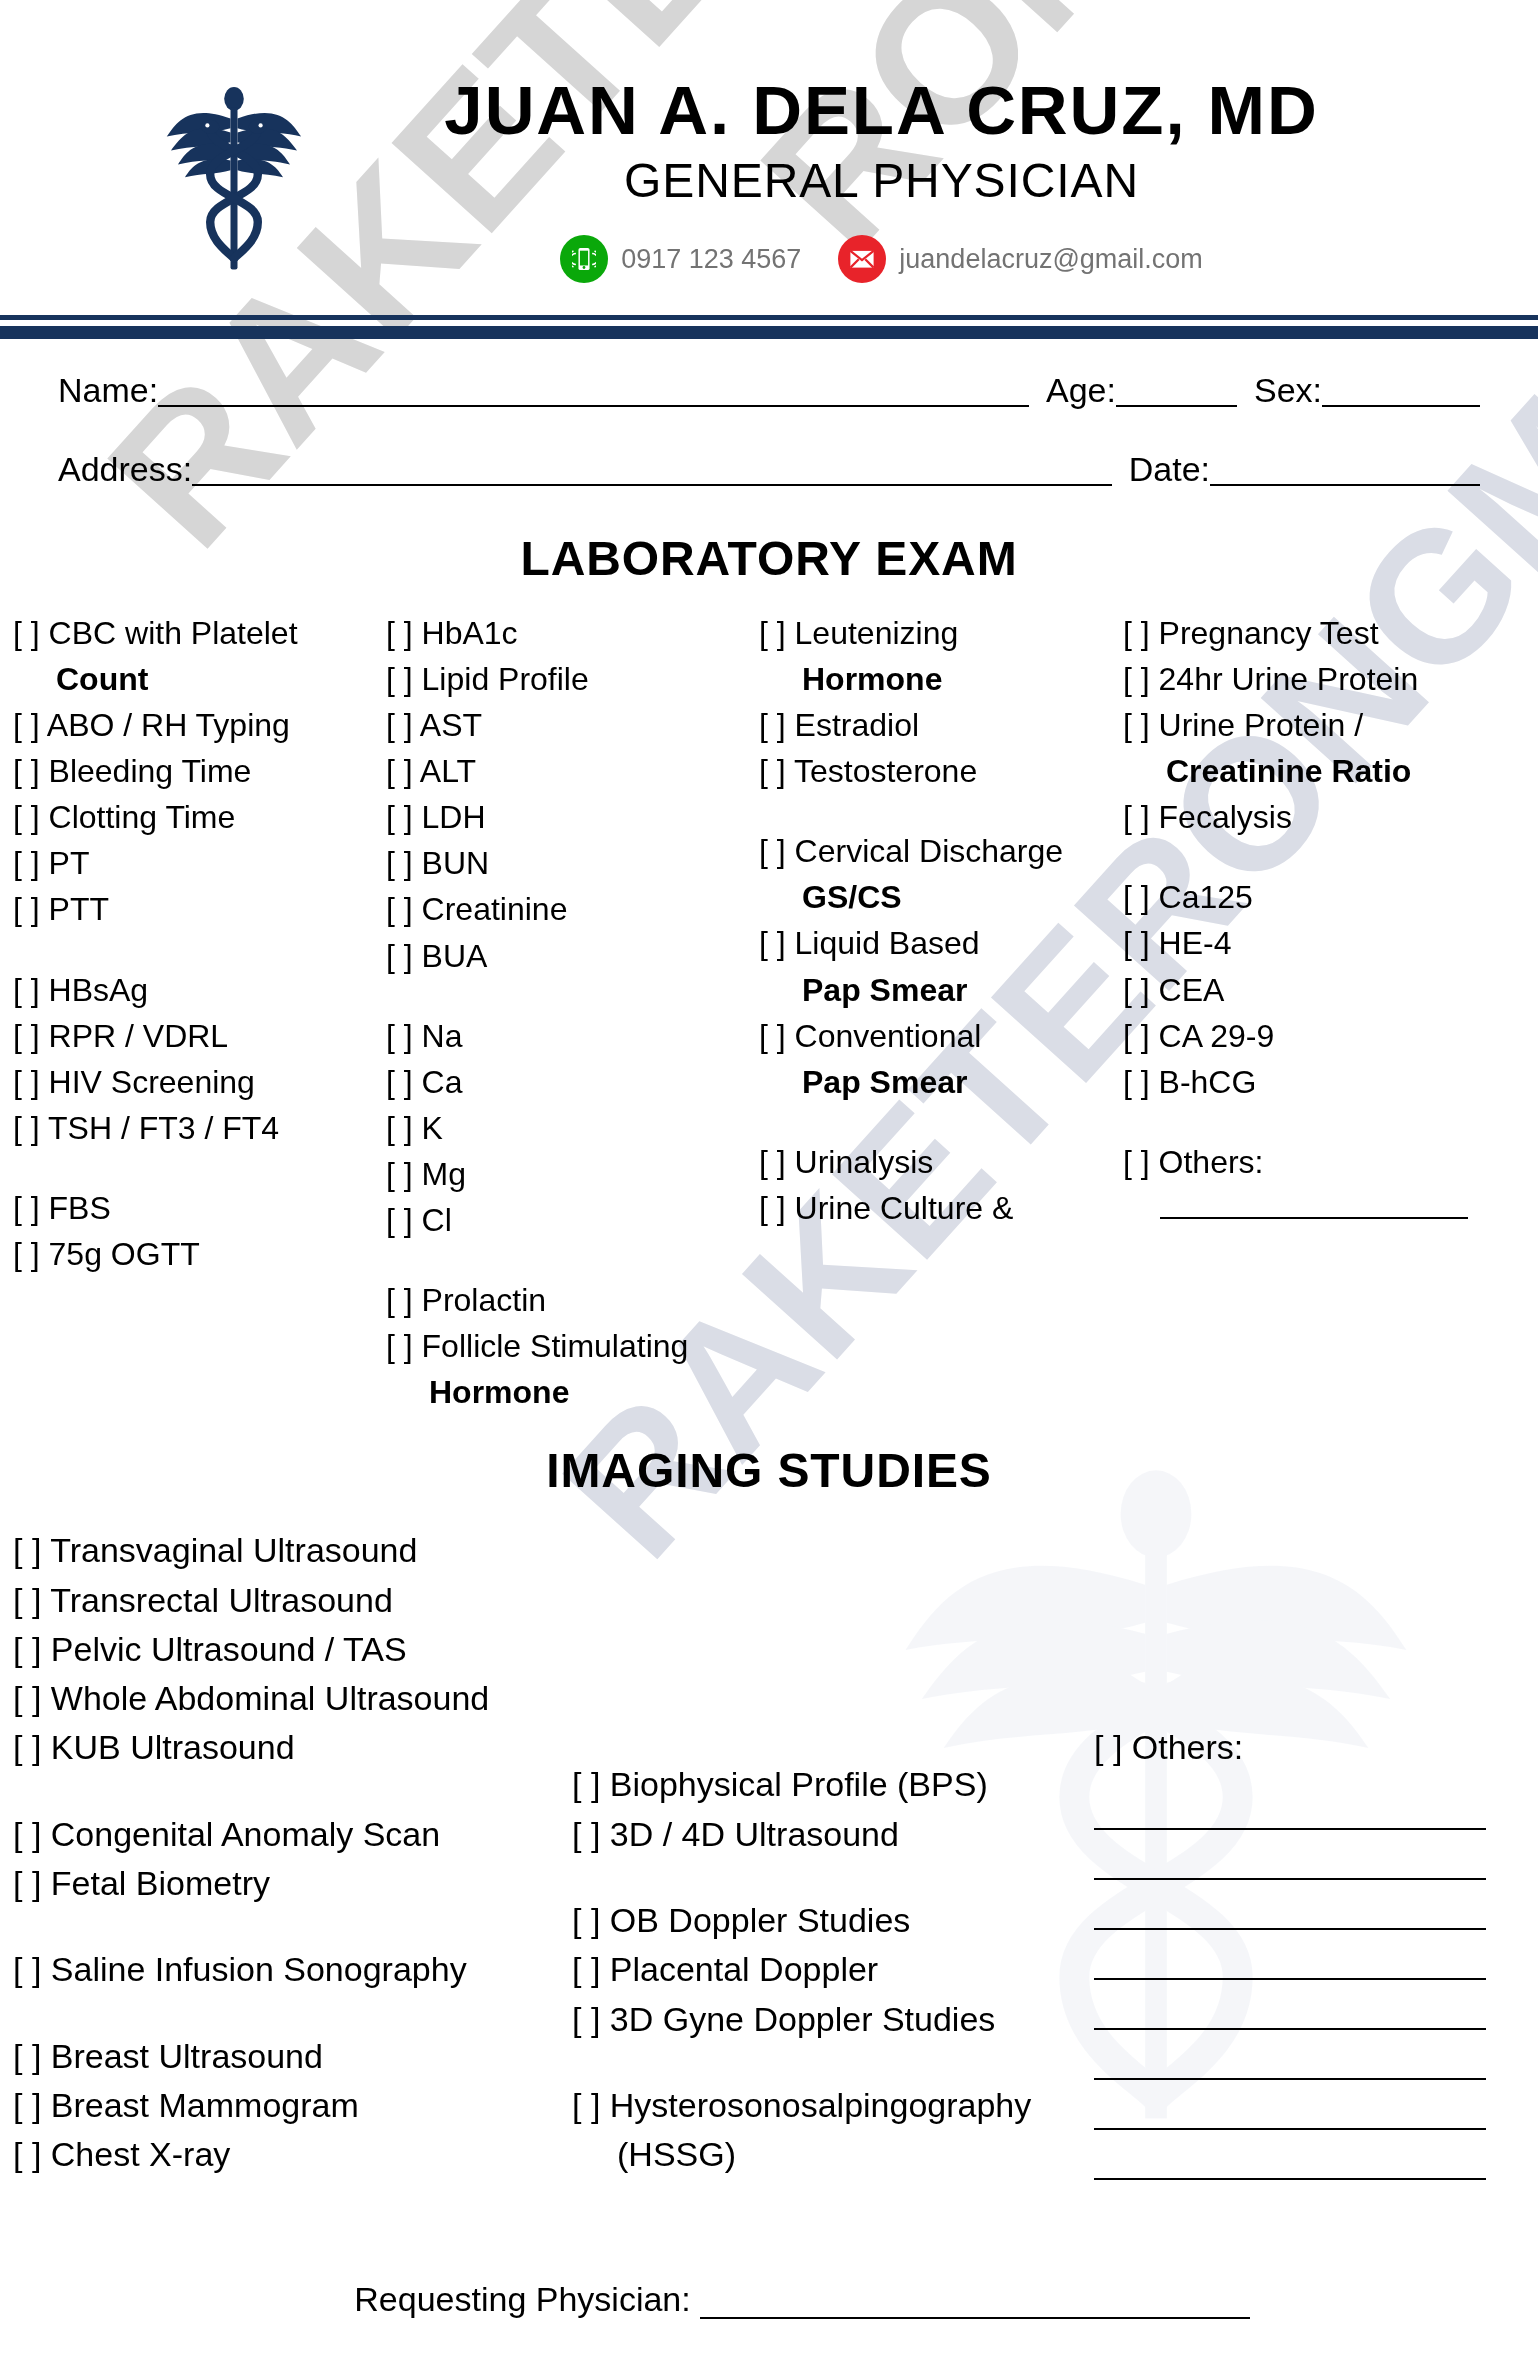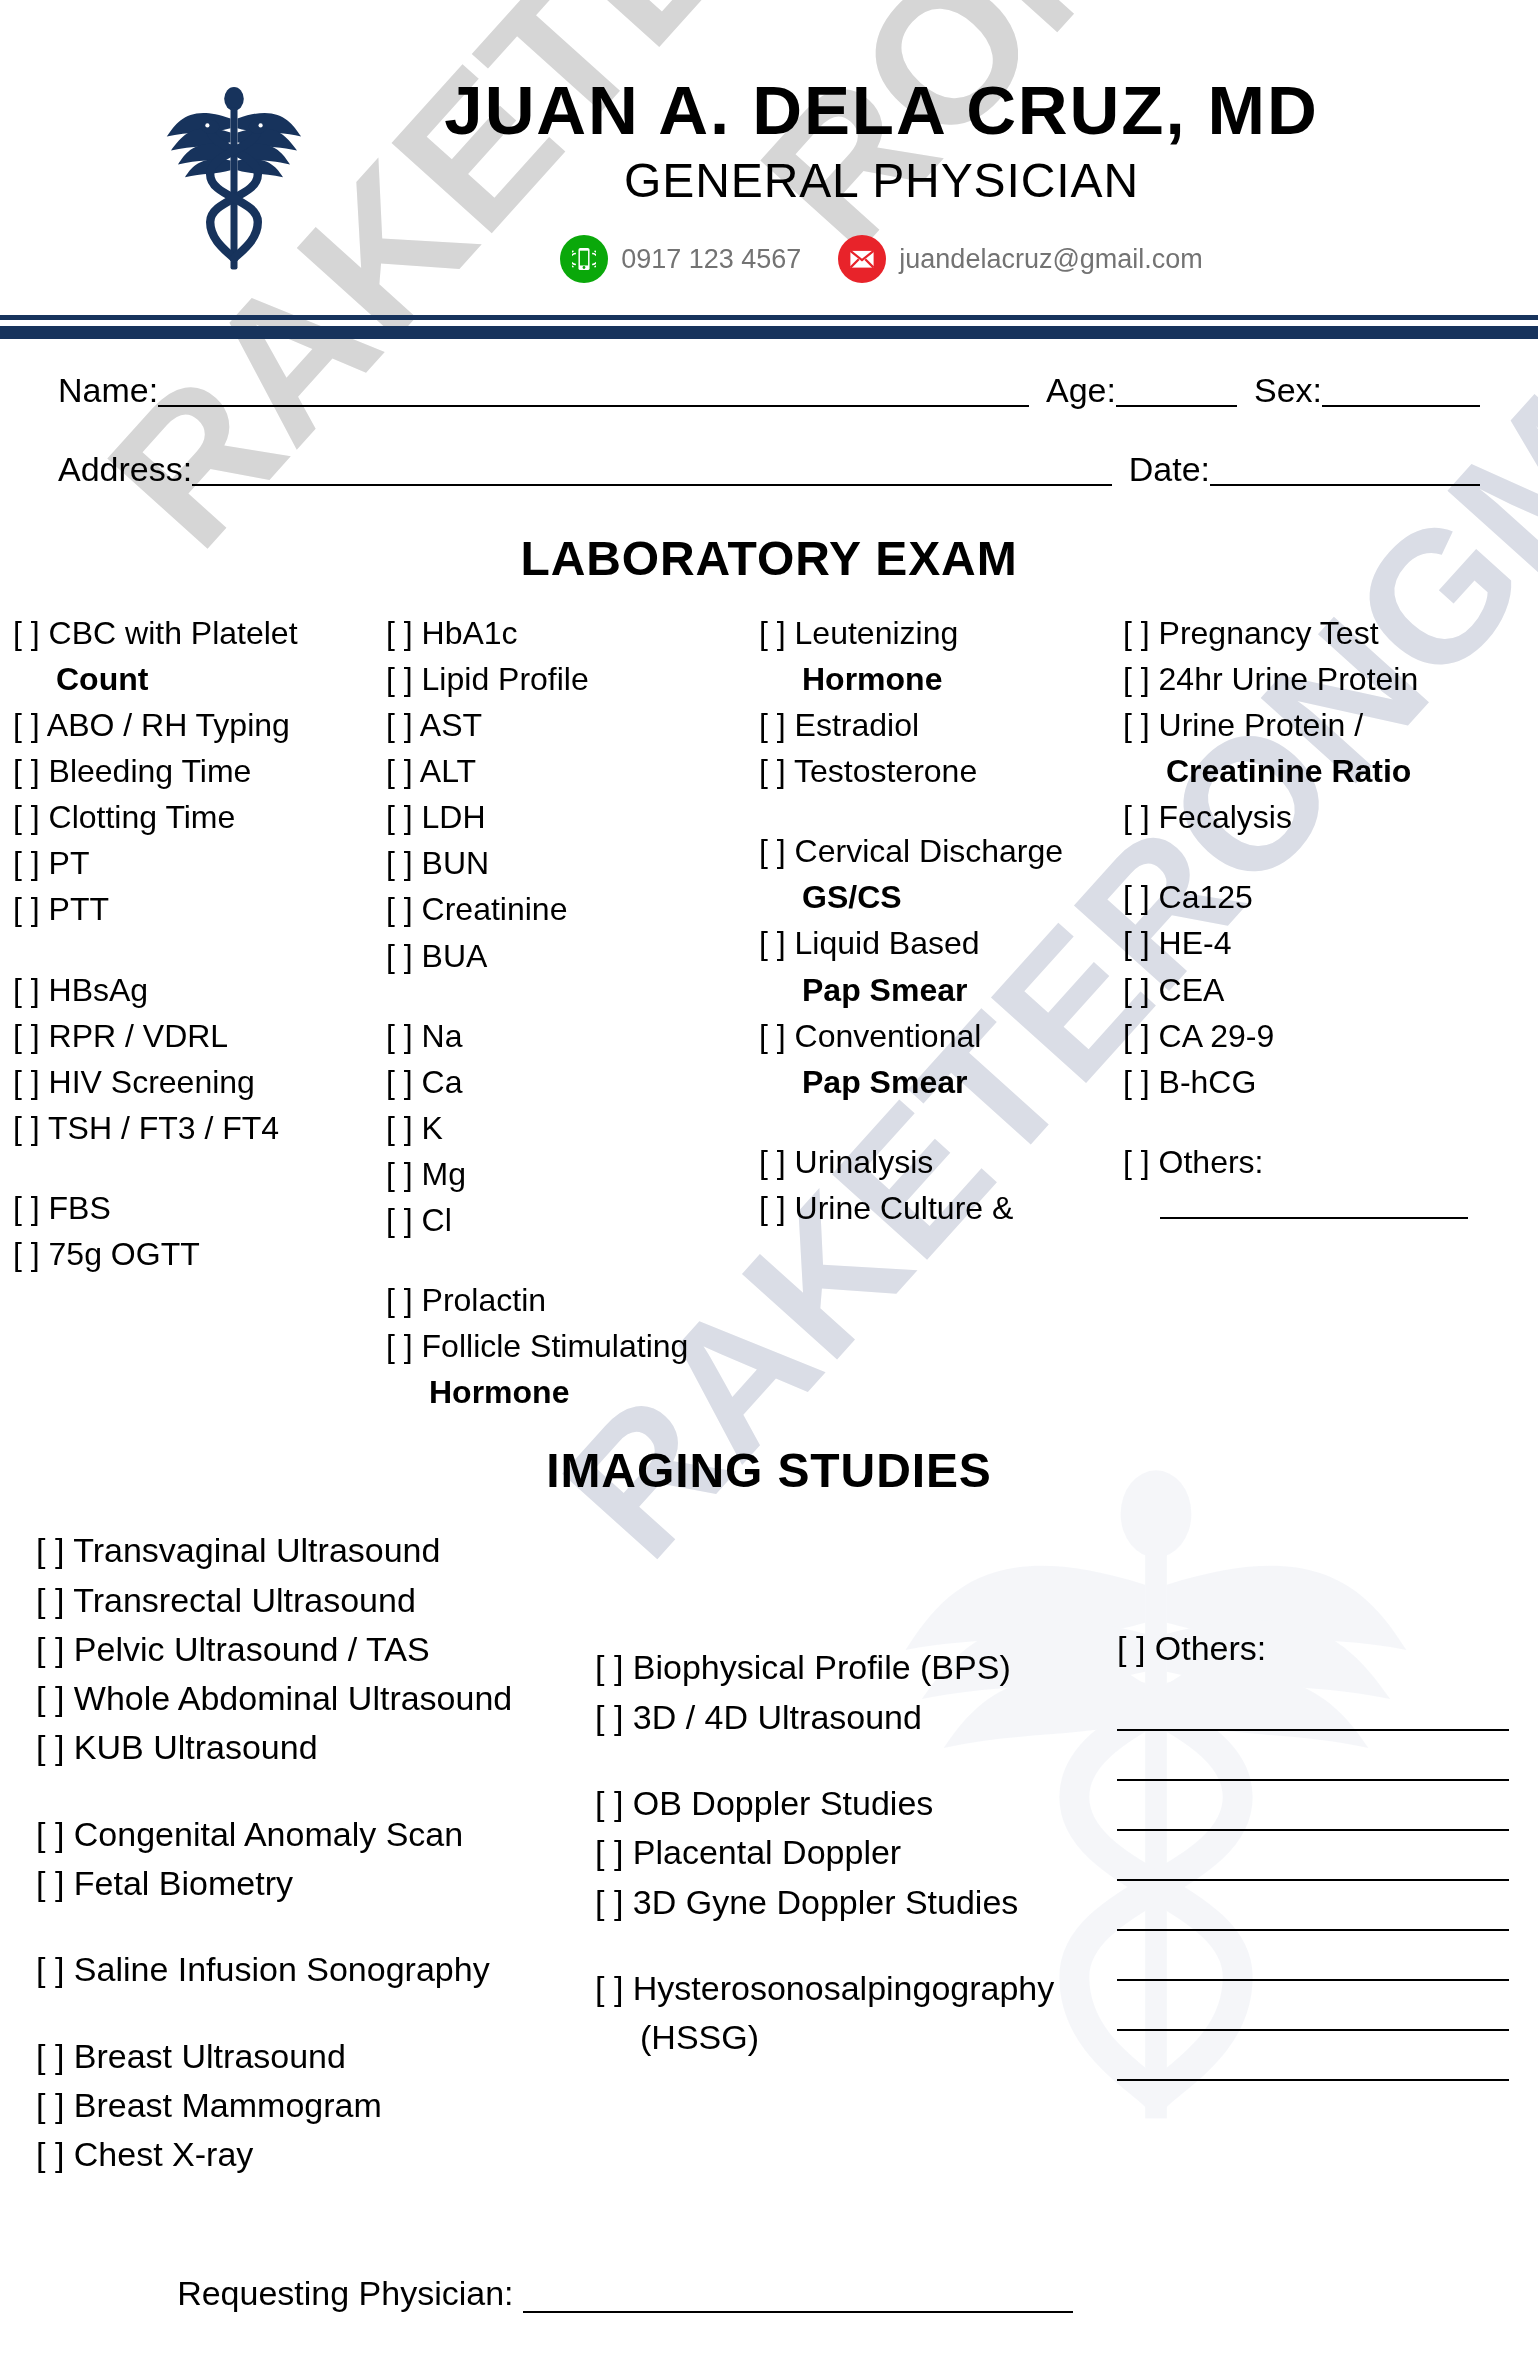"[ ] Transvaginal Ultrasound" .img-grid { align-items: center -> flex-end; margin-left: 23px -> none }
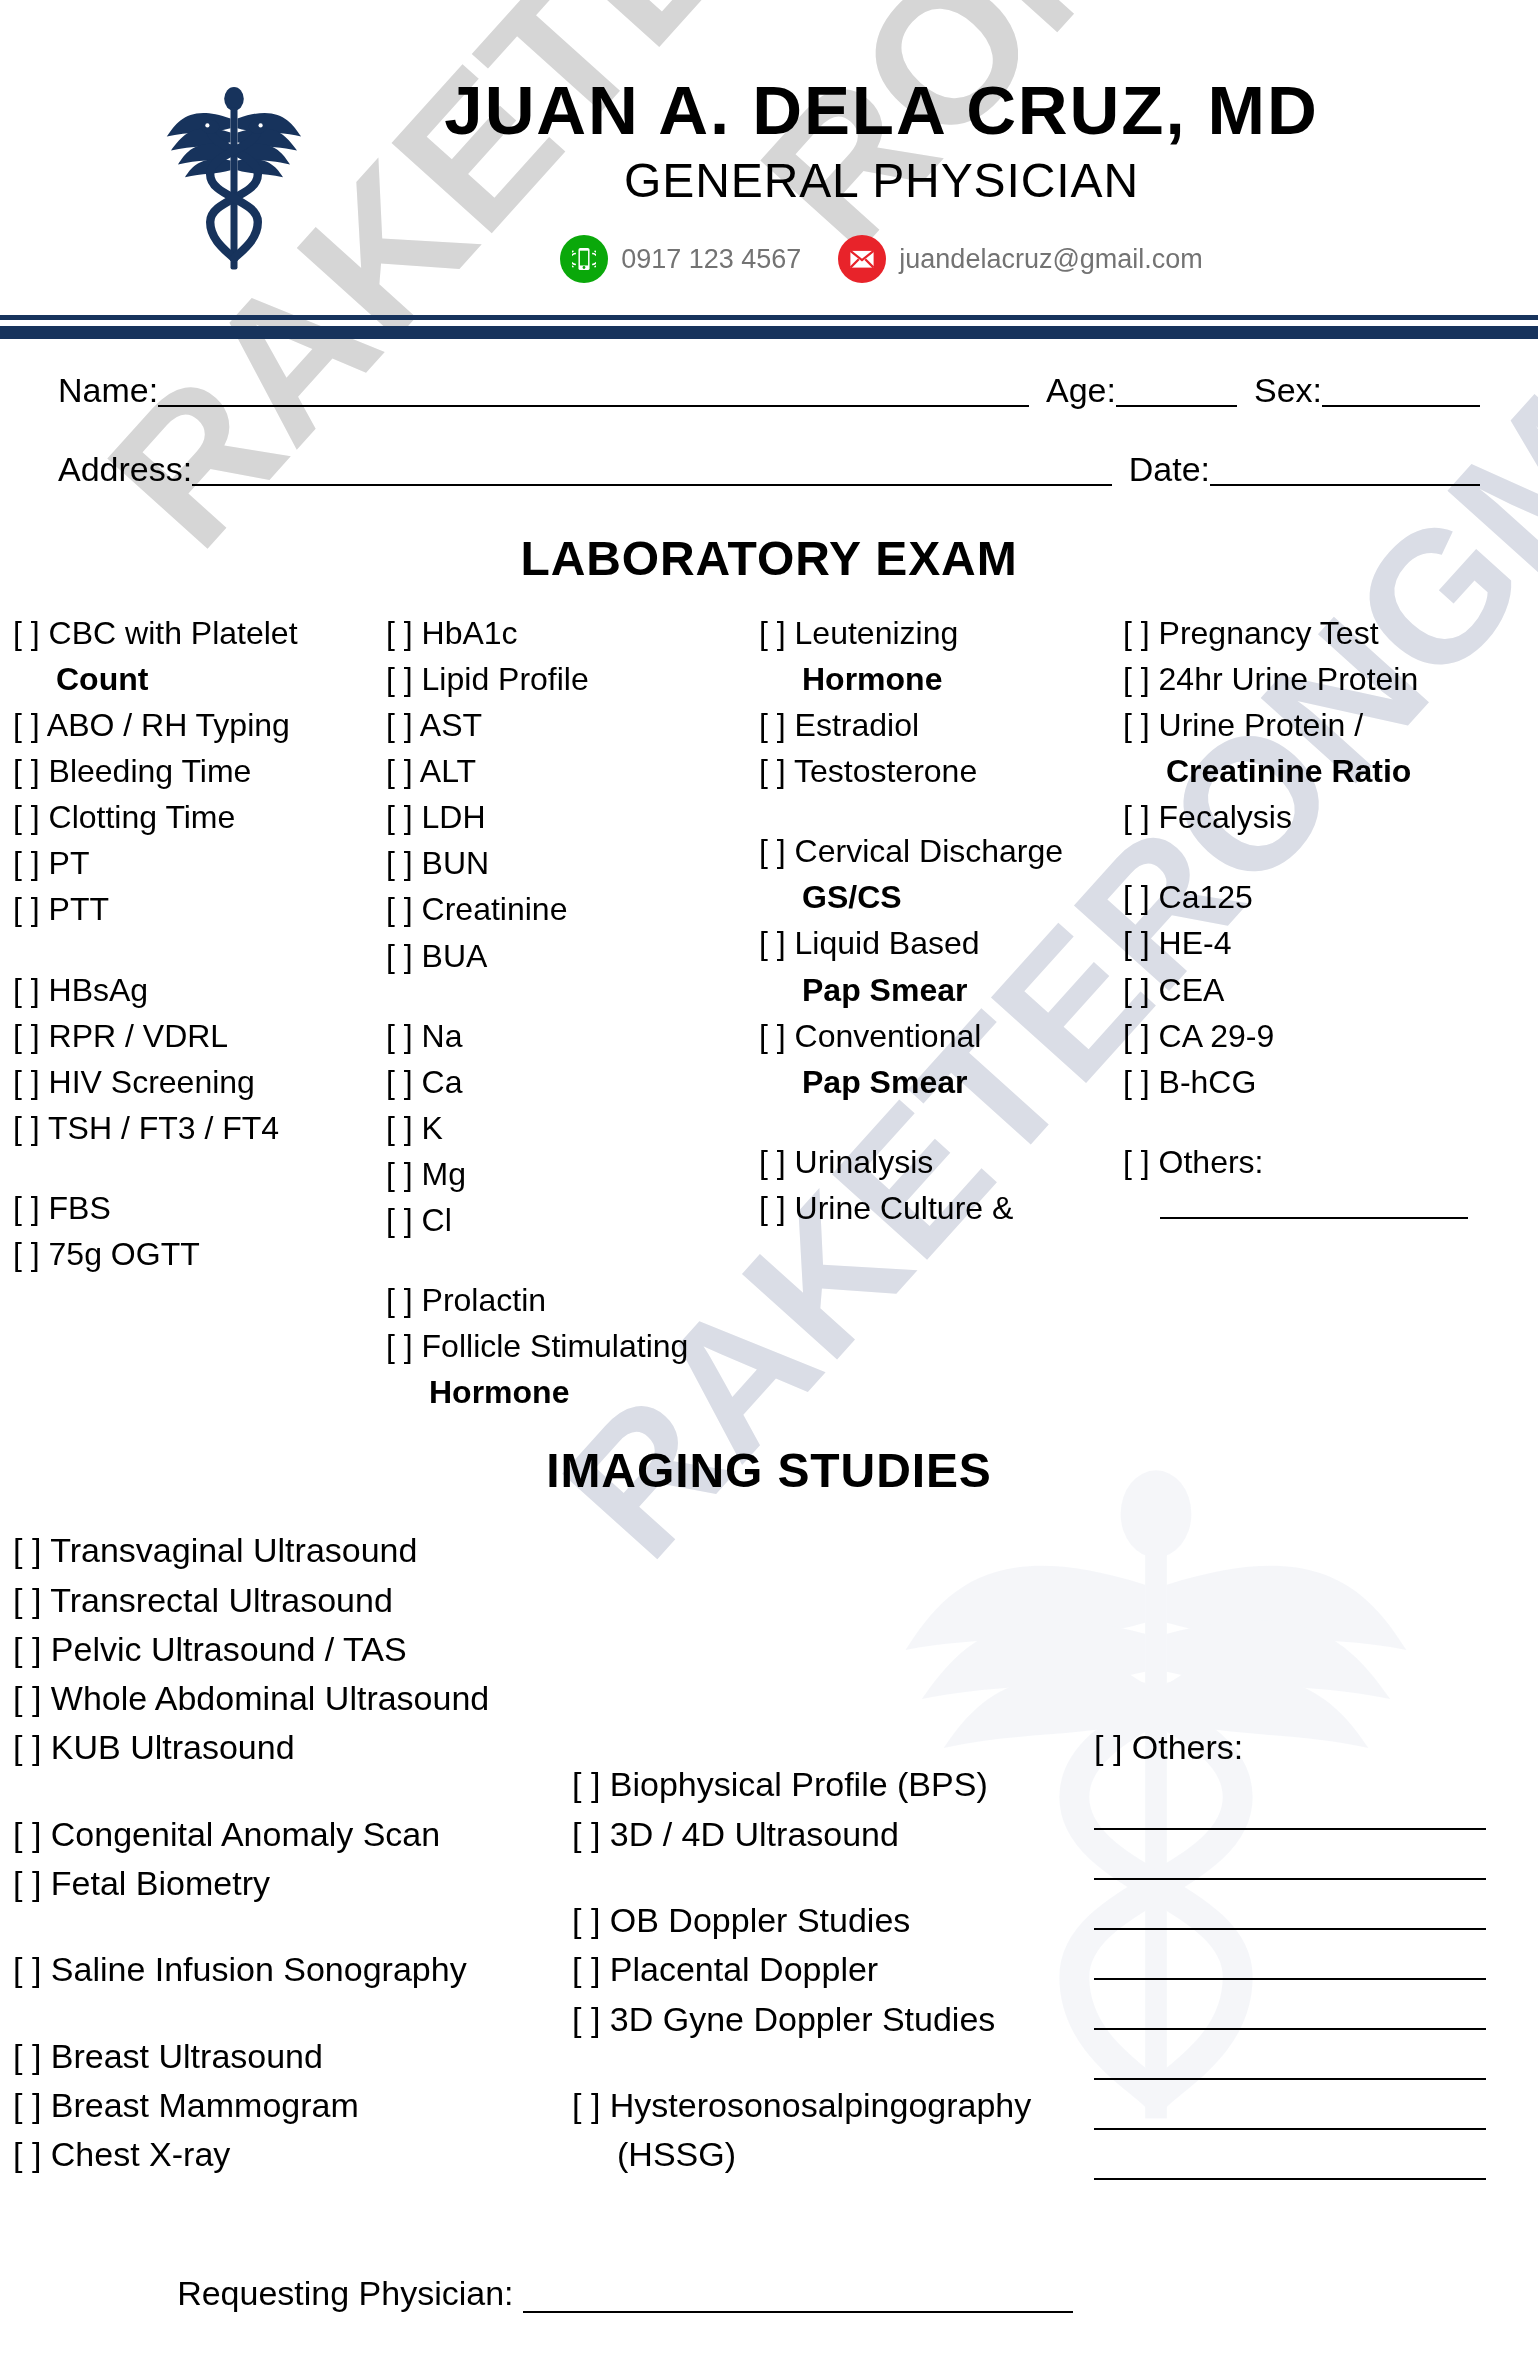"Requesting Physician:" .footer { bottom: 64px -> 58px; justify-content: center -> flex-end }
